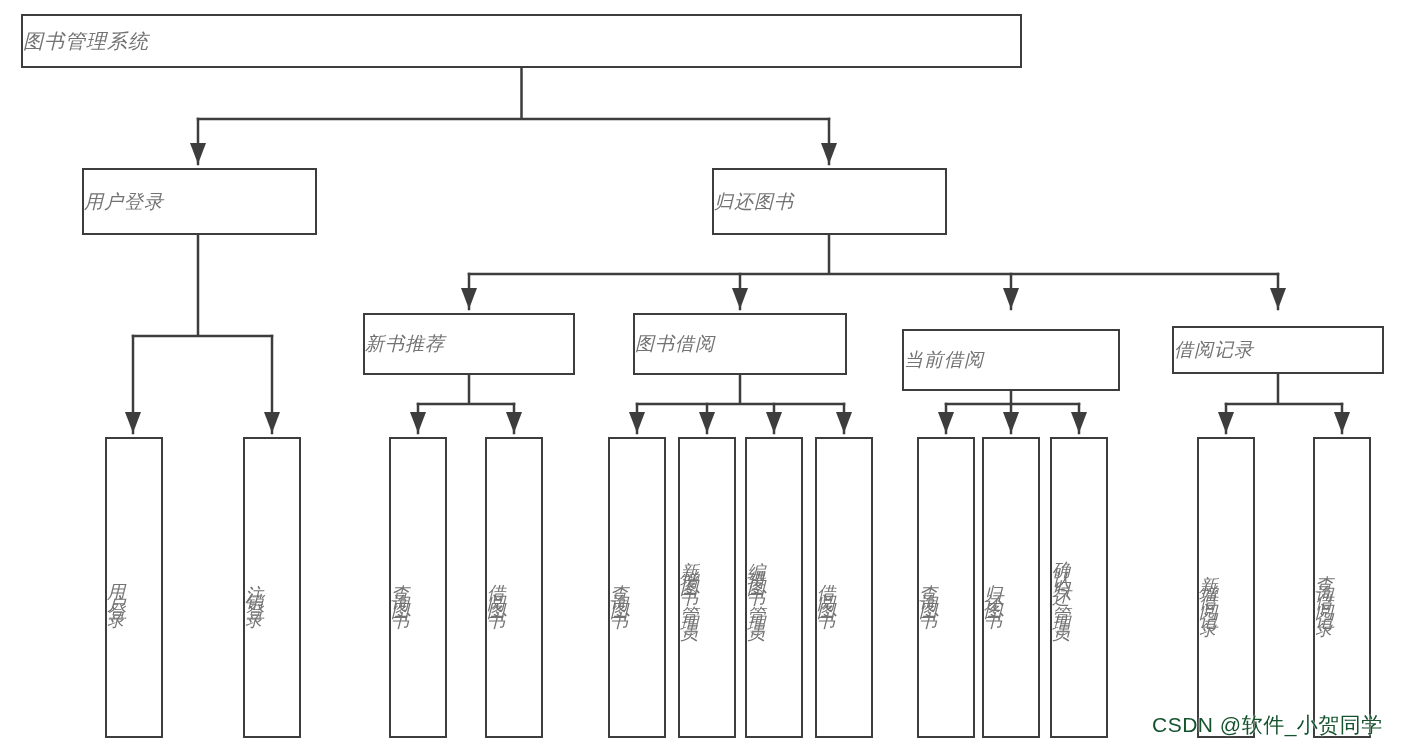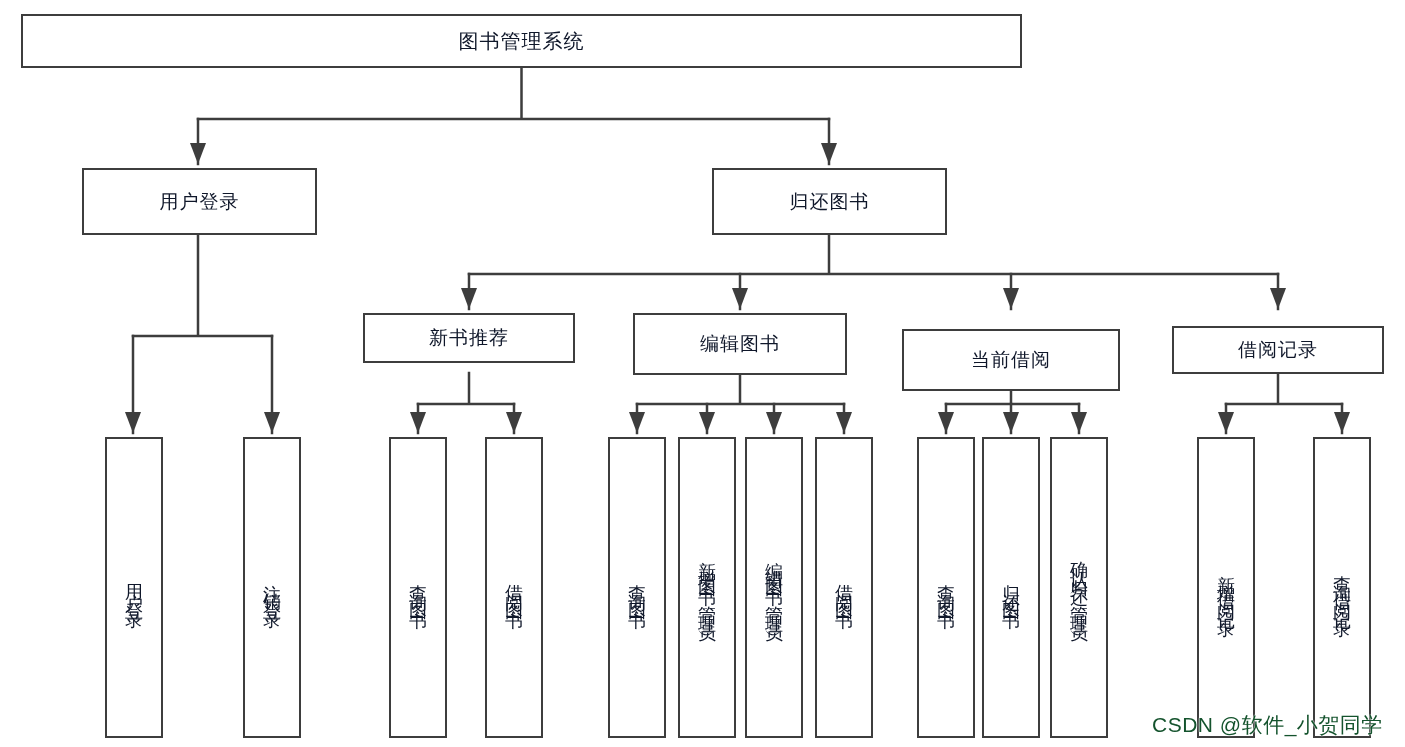"图书管理系统" .node { color: #0f172a -> #737373; font-style: none -> italic; justify-content: center -> flex-start }
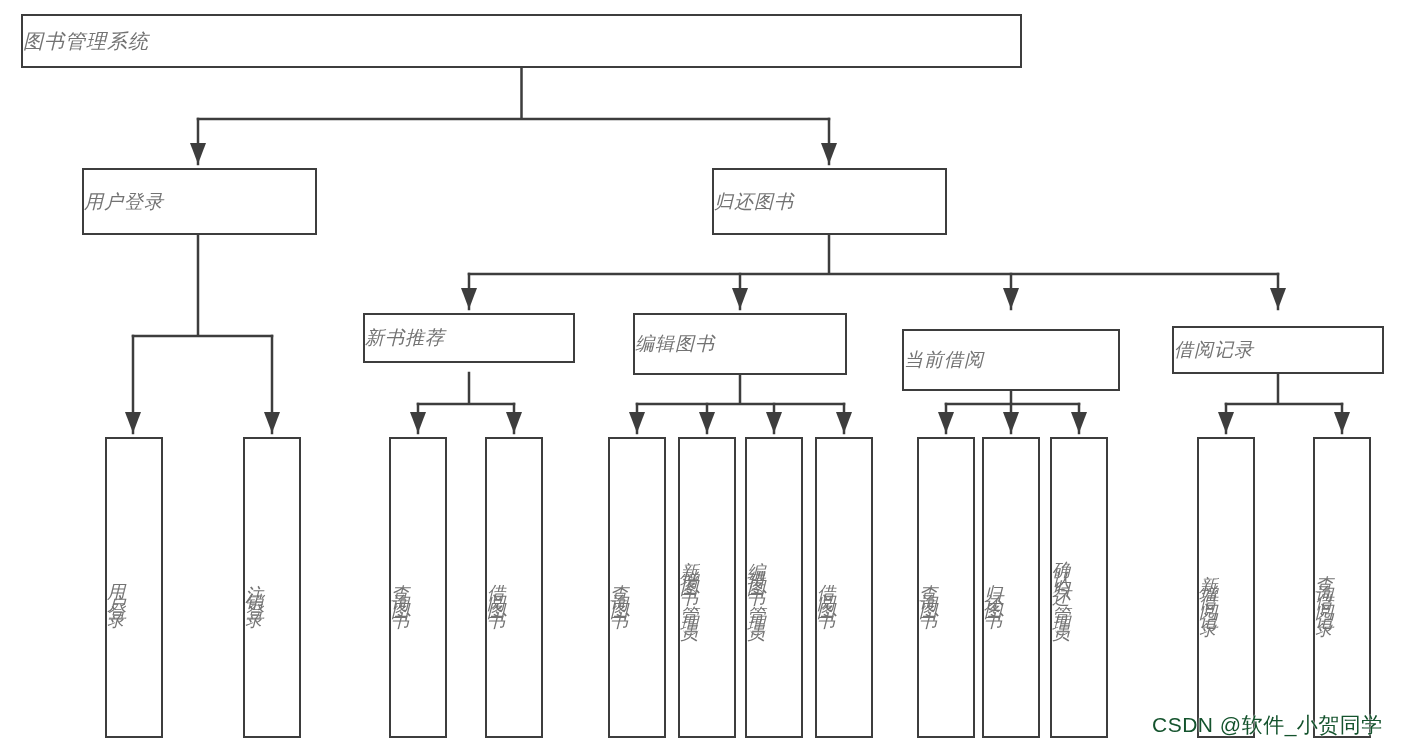"新书推荐" #n-newbook { height: 50px -> 62px }
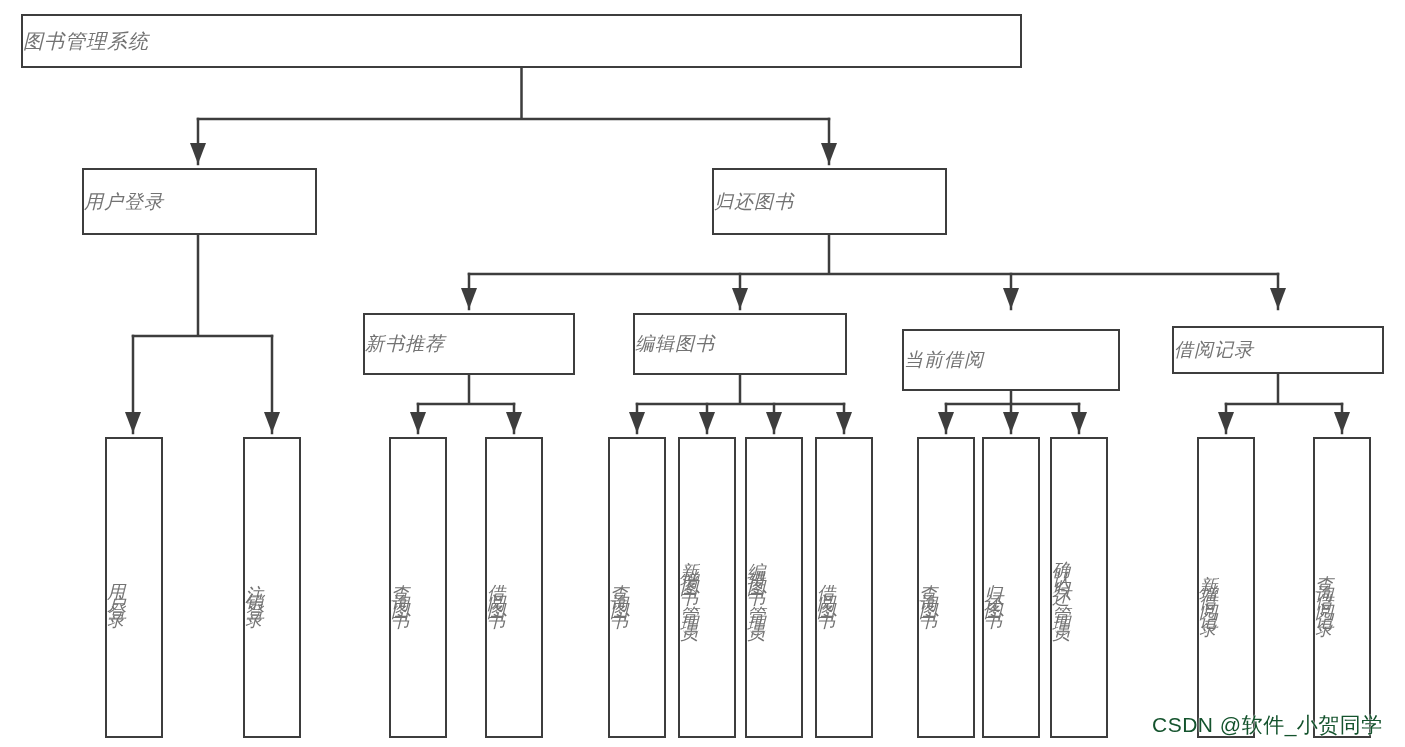"编辑图书" span.lbl { text: 编辑图书 -> 图书借阅 }
